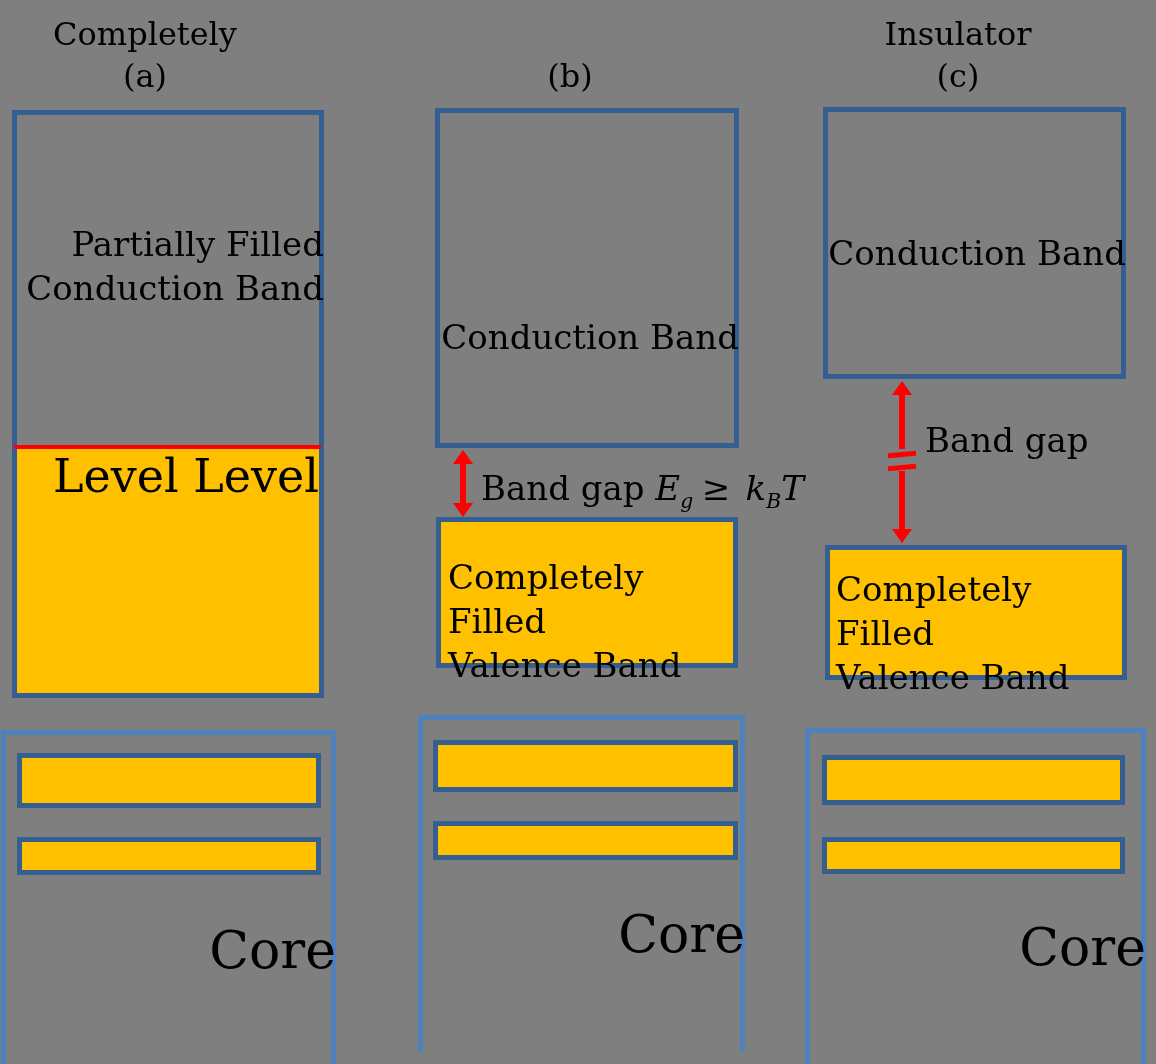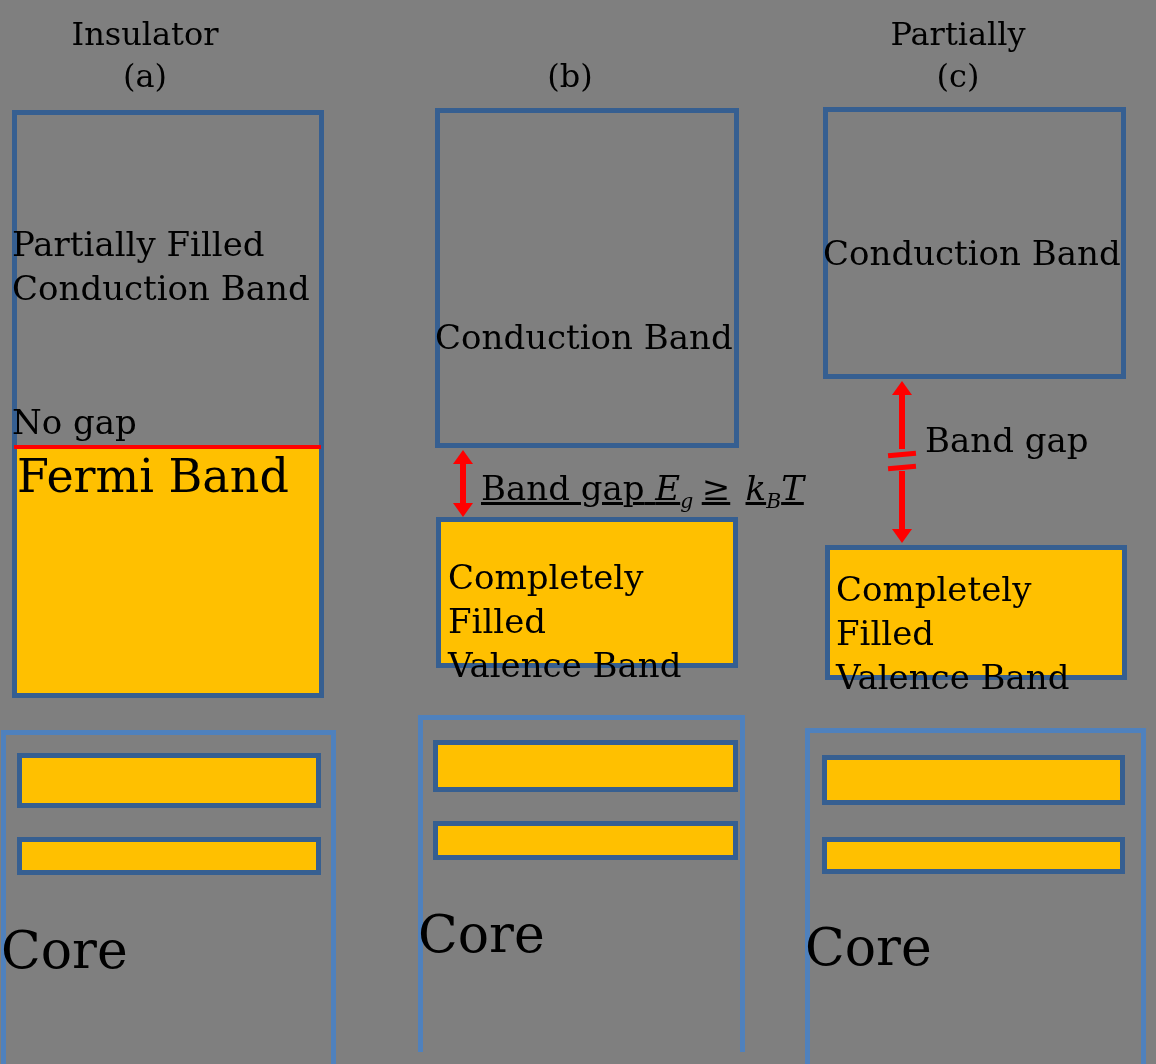"Insulator" div.hdr { text: Insulator -> Completely }
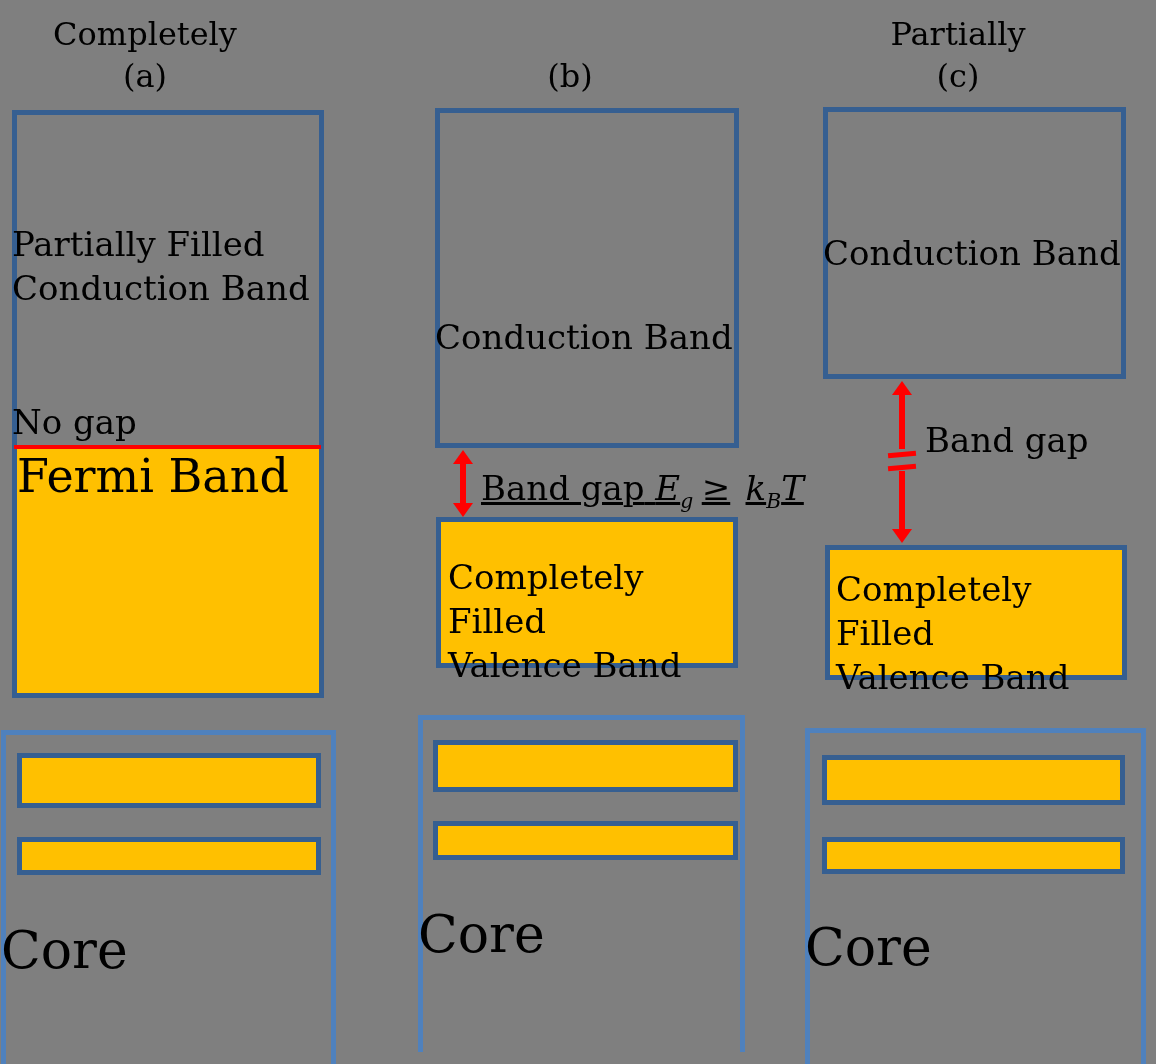"Partially" div.hdr { text: Partially -> Insulator }
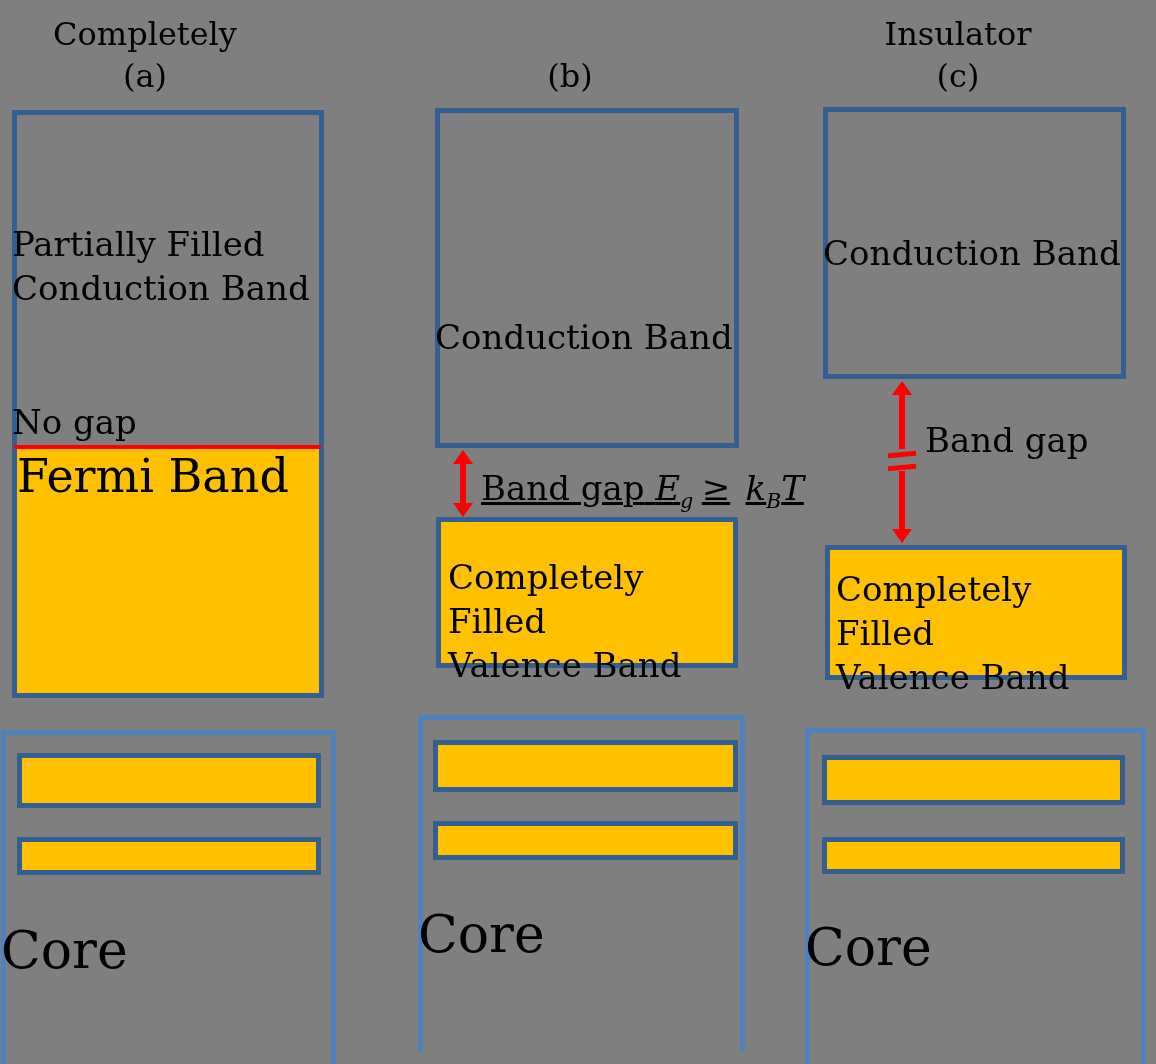"Partially Filled" .center { text-align: left -> right }
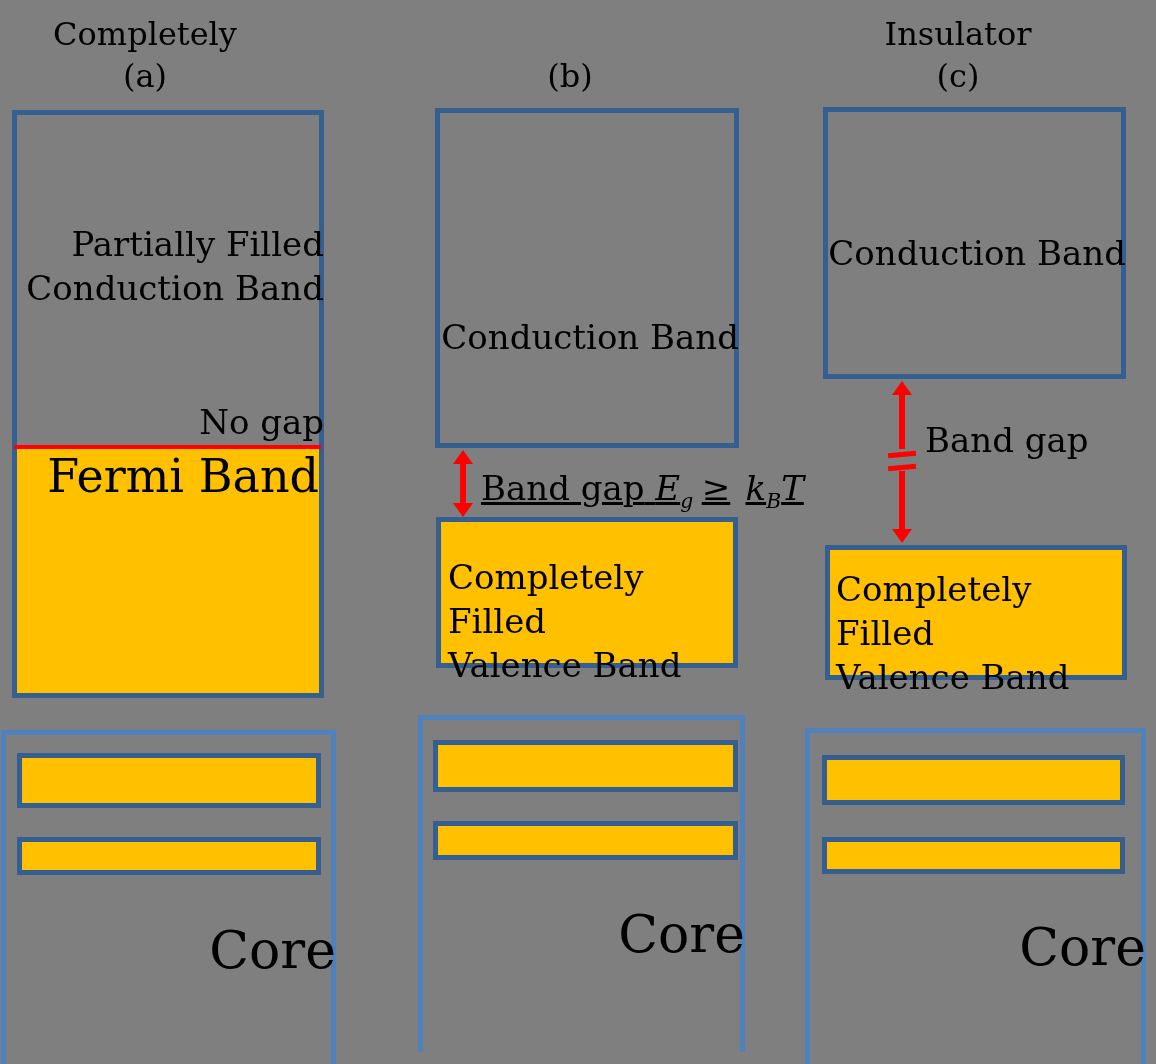"No gap" div.txt { html: <div>No gap</div> -> none }
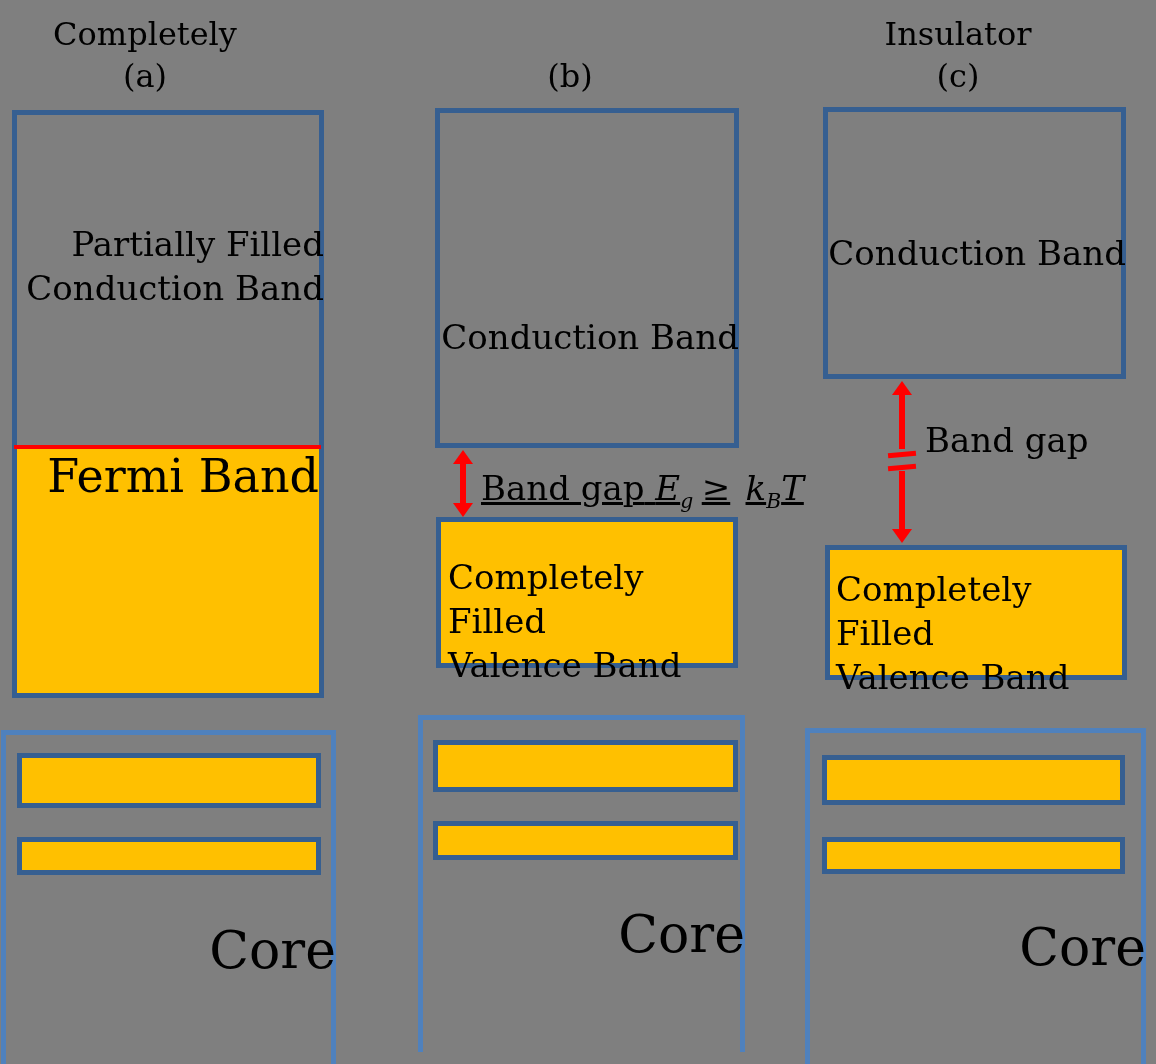"Fermi Band" div.txt { text: Fermi Band -> Level Level }
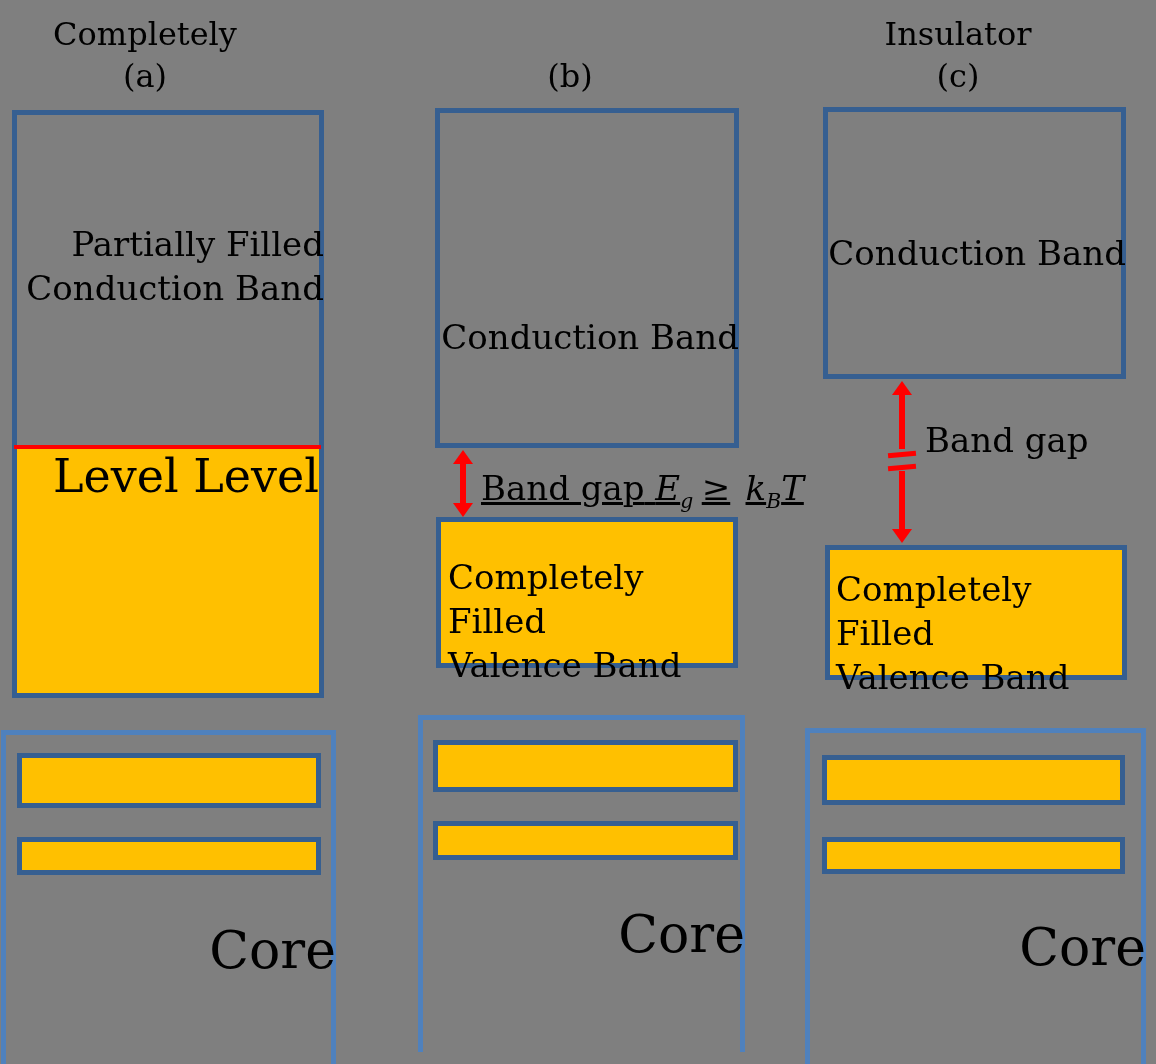"Band gap Eg≥ kBT" .eq { text-decoration: underline -> none }
